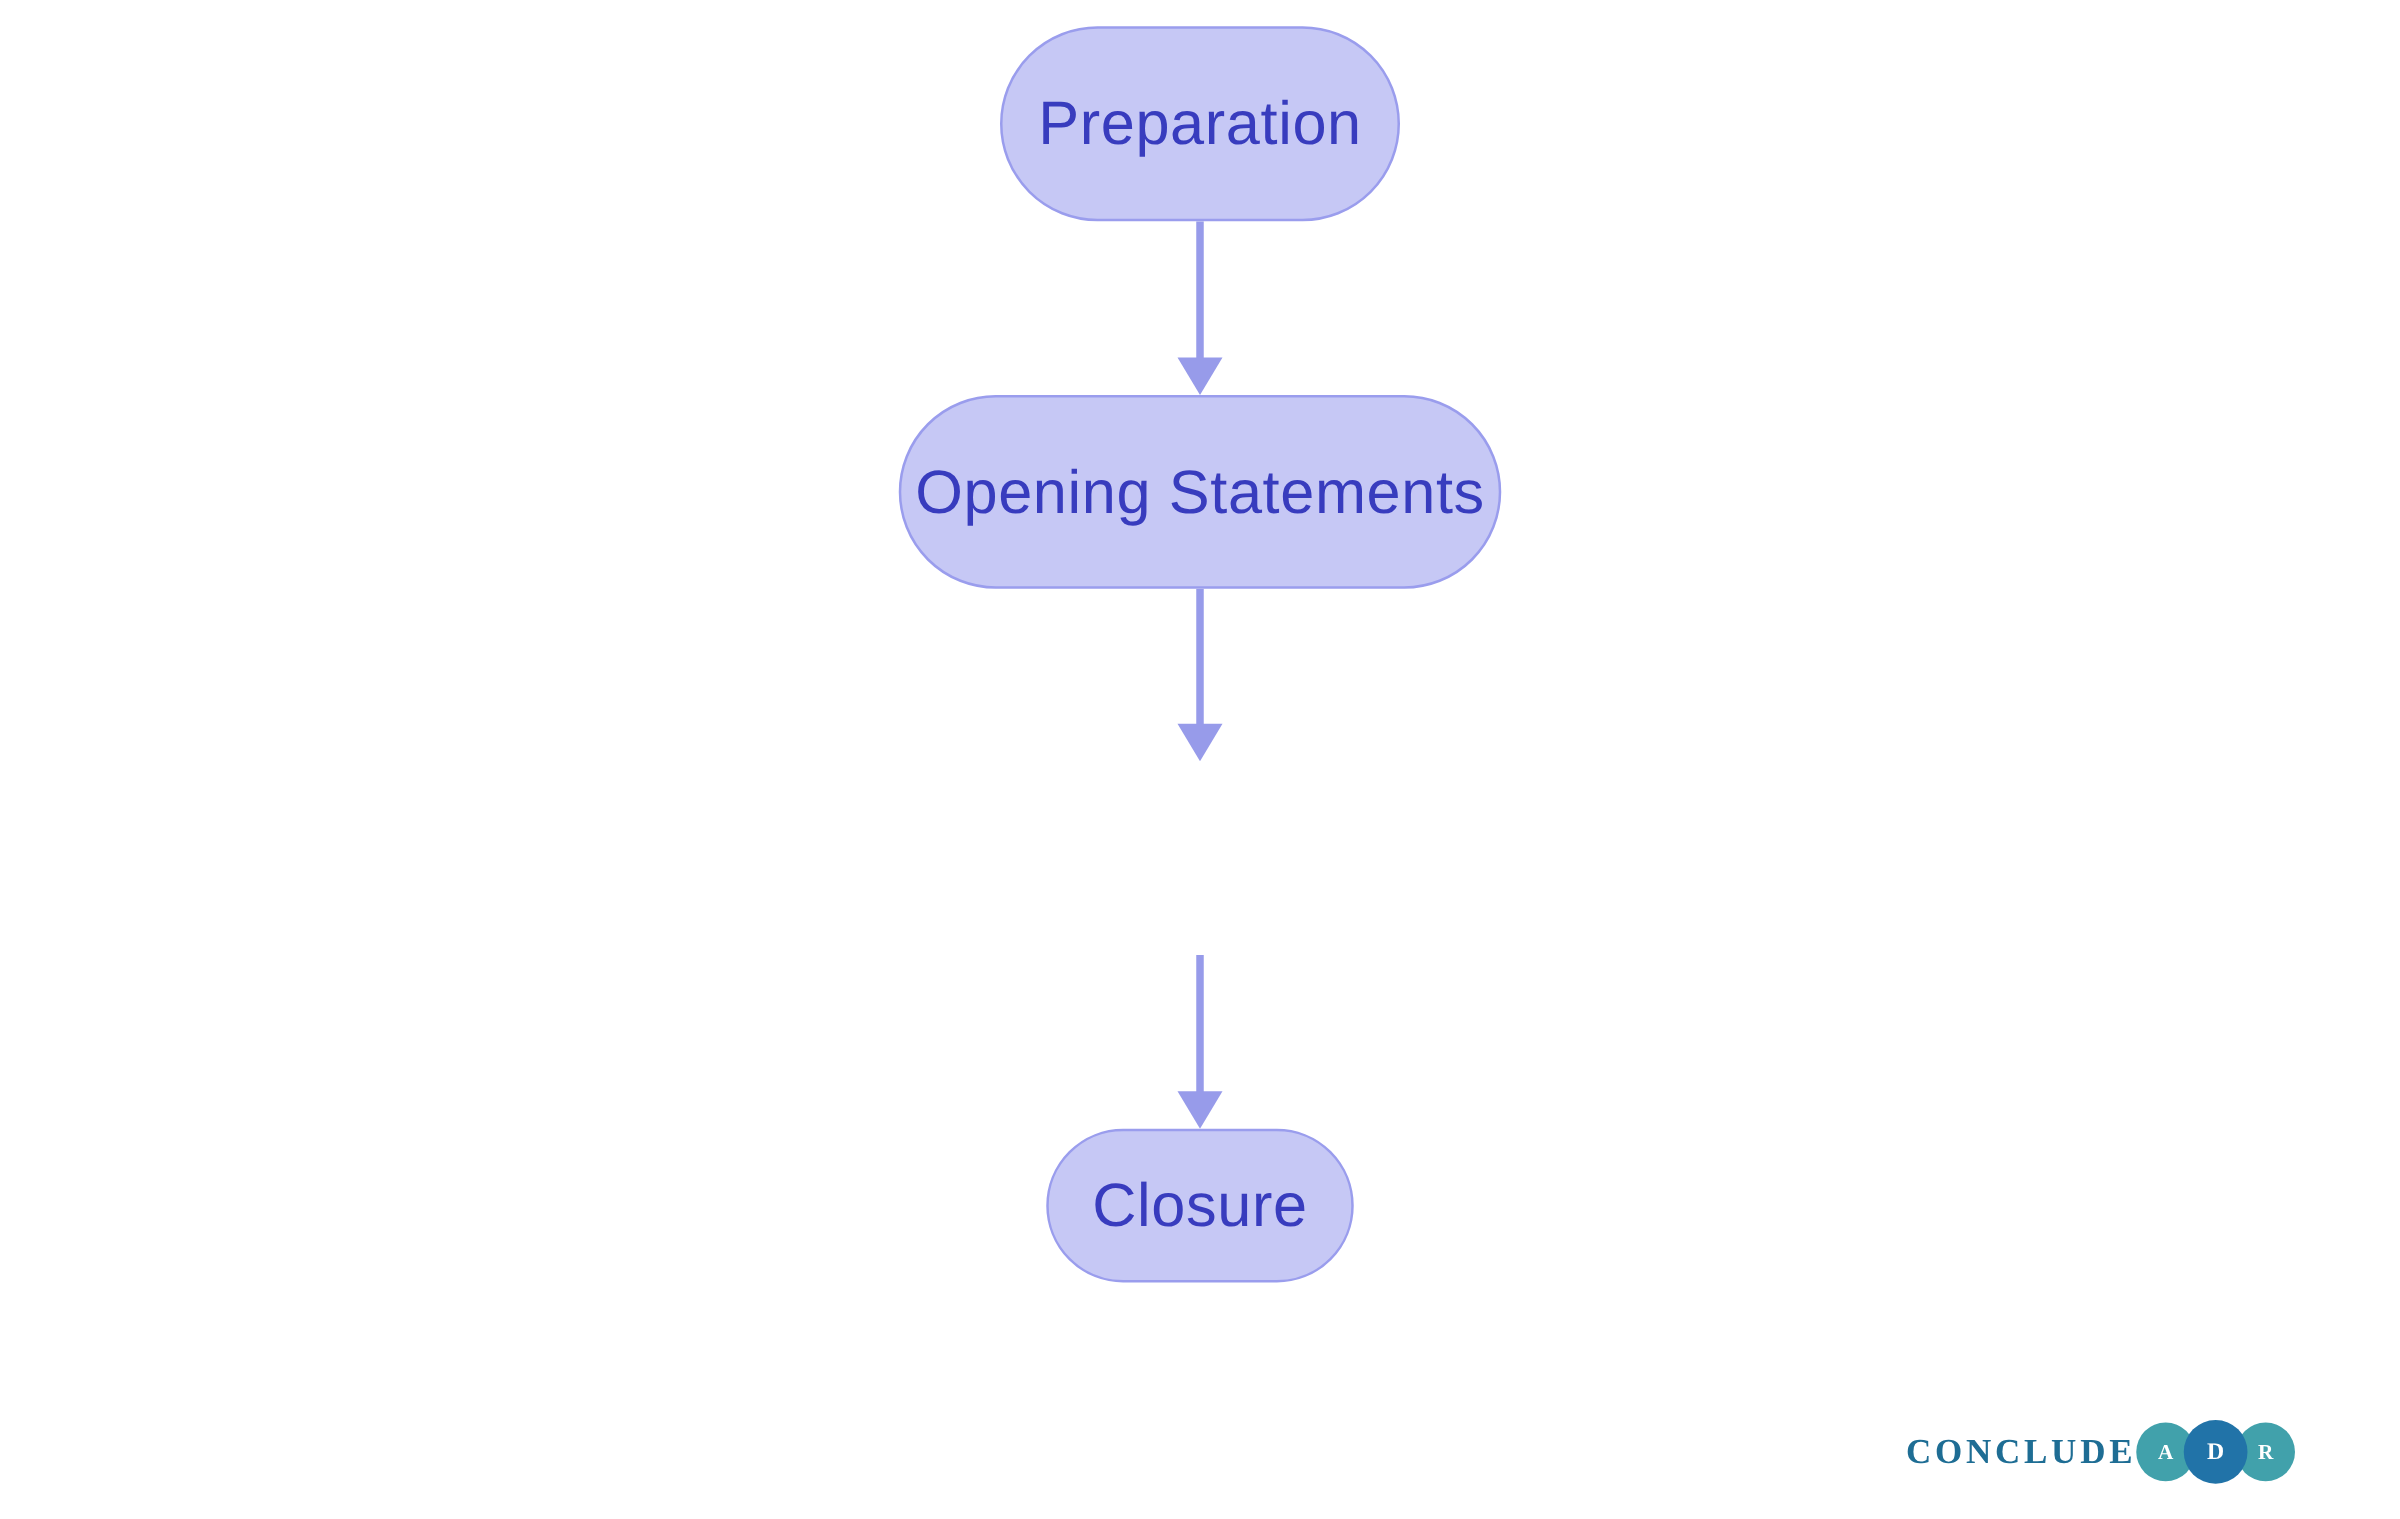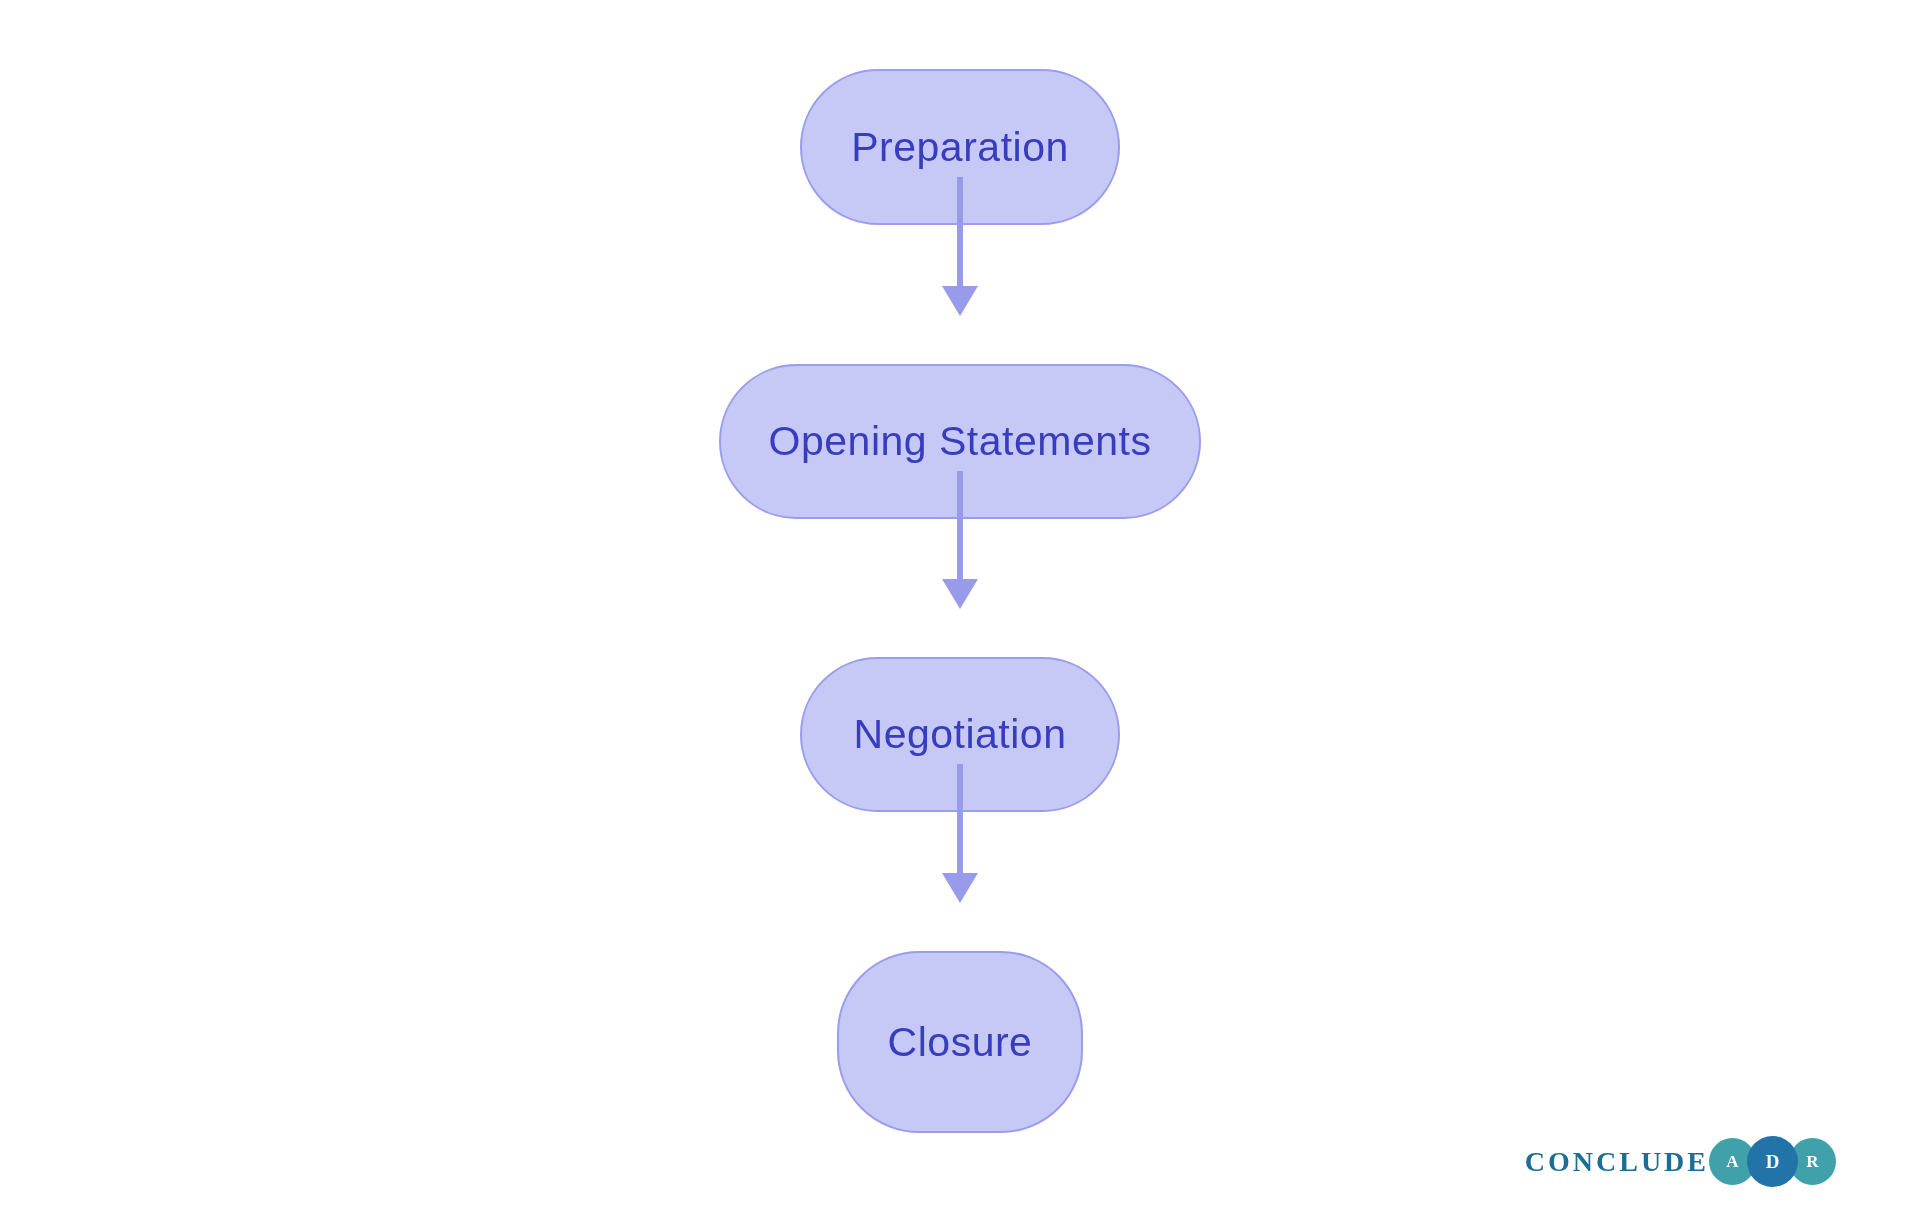"Preparation" .node { font-size: 41px -> 49px; margin-top: 48px -> none }
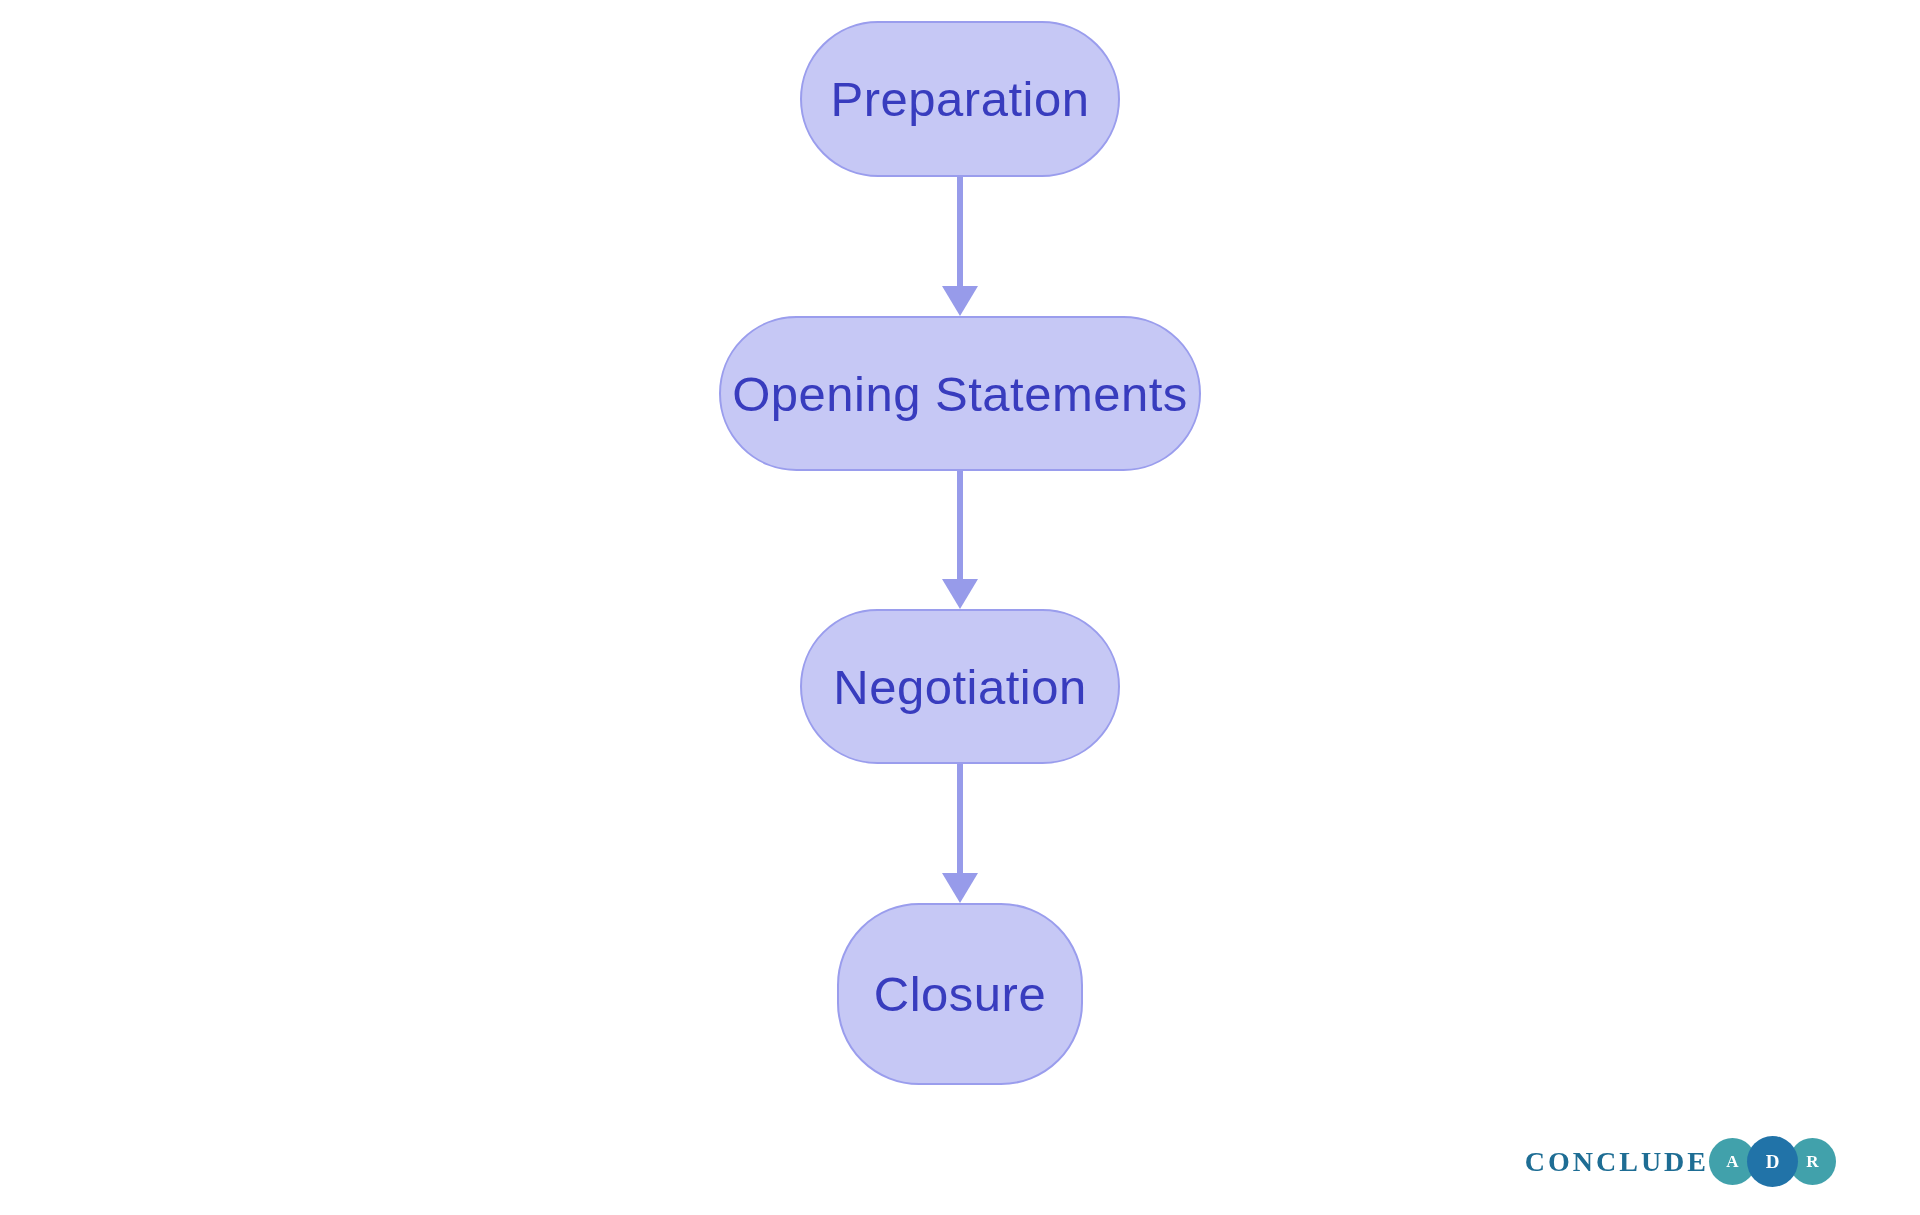"Negotiation" div.node { html: <div> <span>Negotiation</span> </div> -> none }
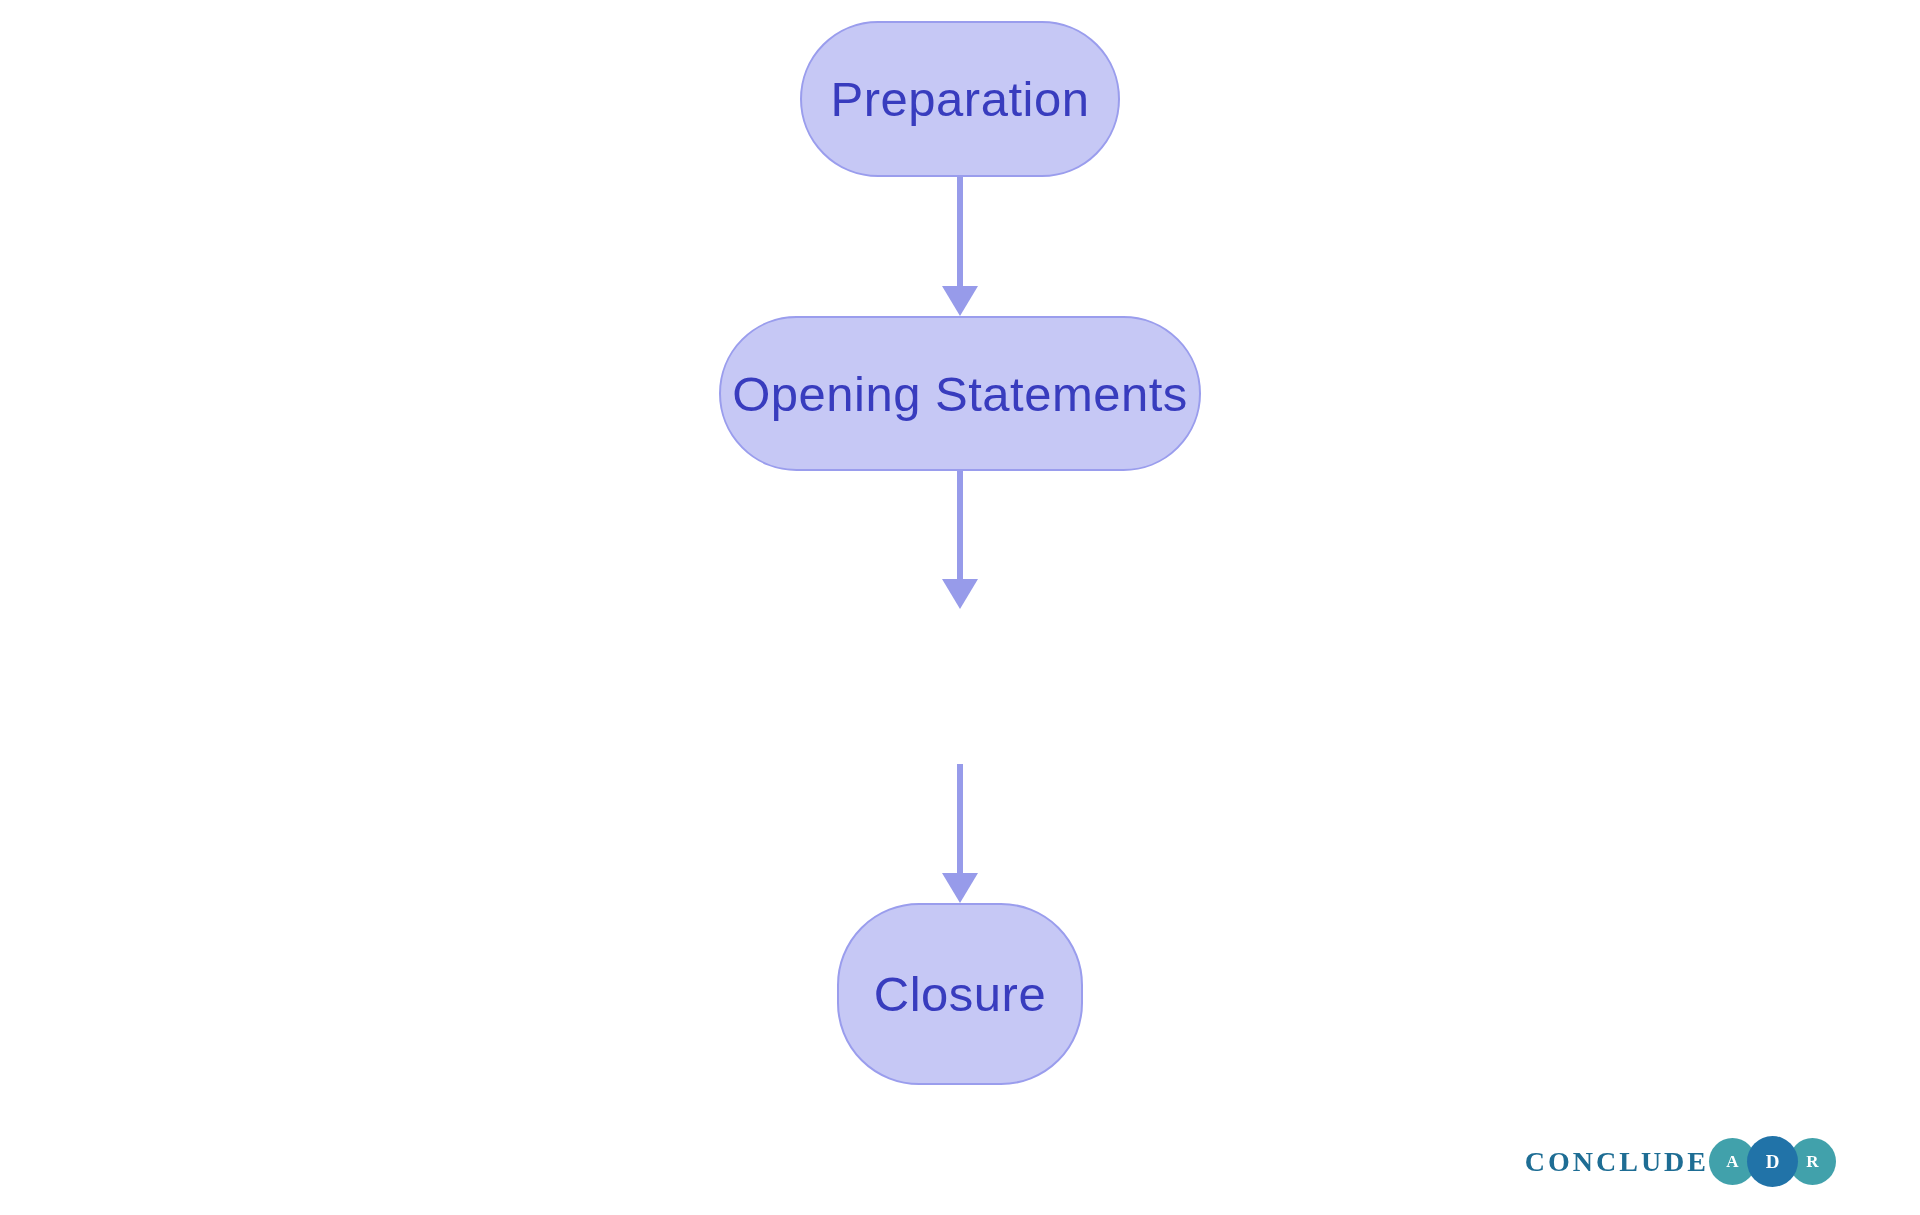"Closure" .node-4 { height: 182px -> 123px }
